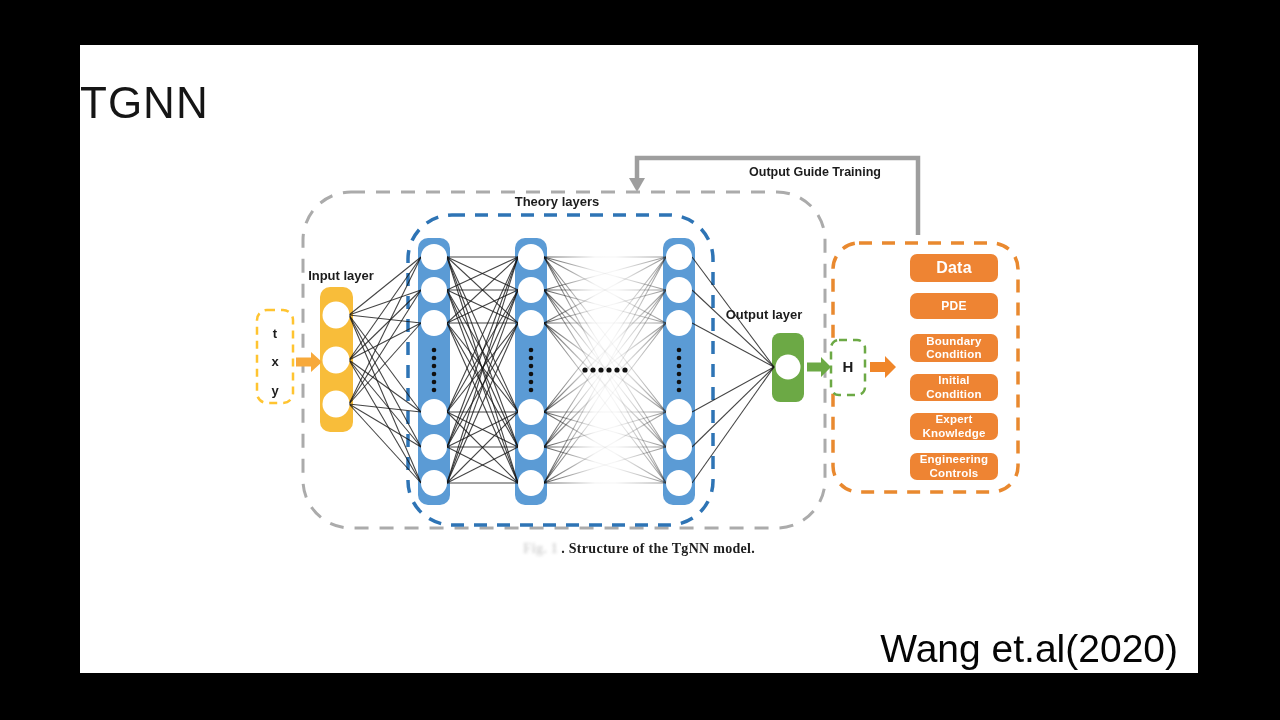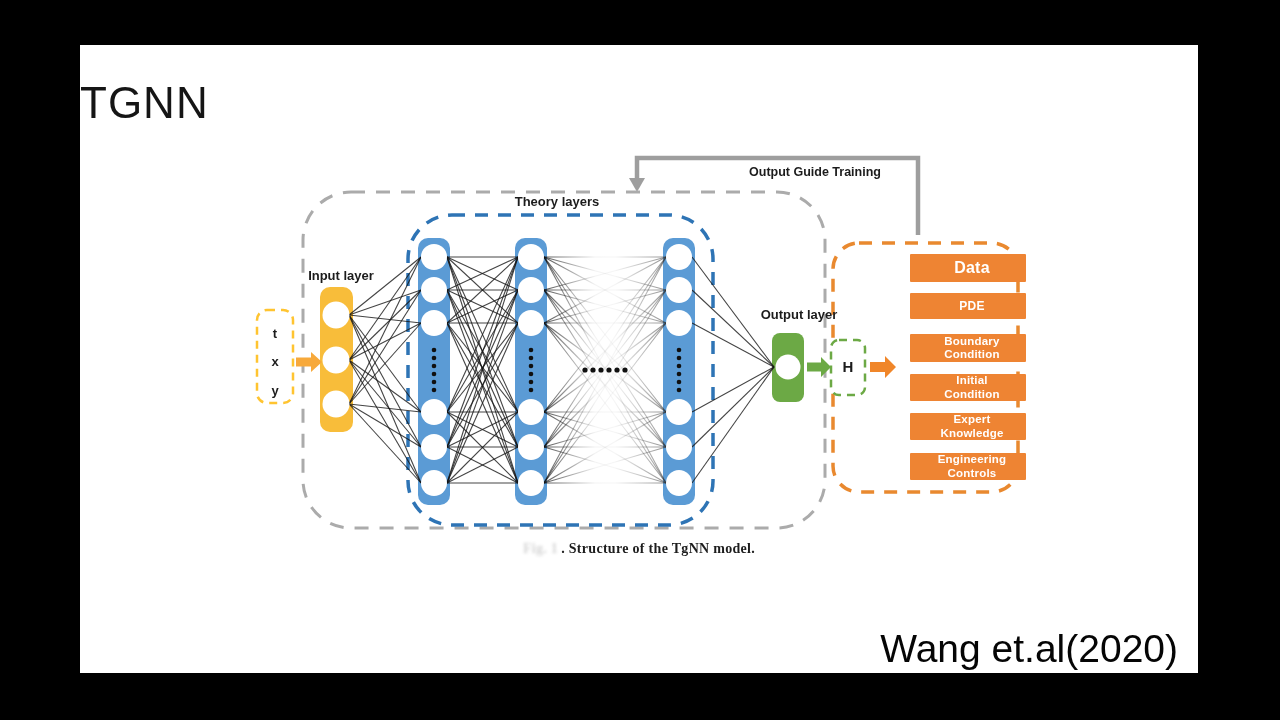"Data" .theory-item { border-radius: 1px -> 7px; padding-left: 8px -> none; width: 108px -> 88px }
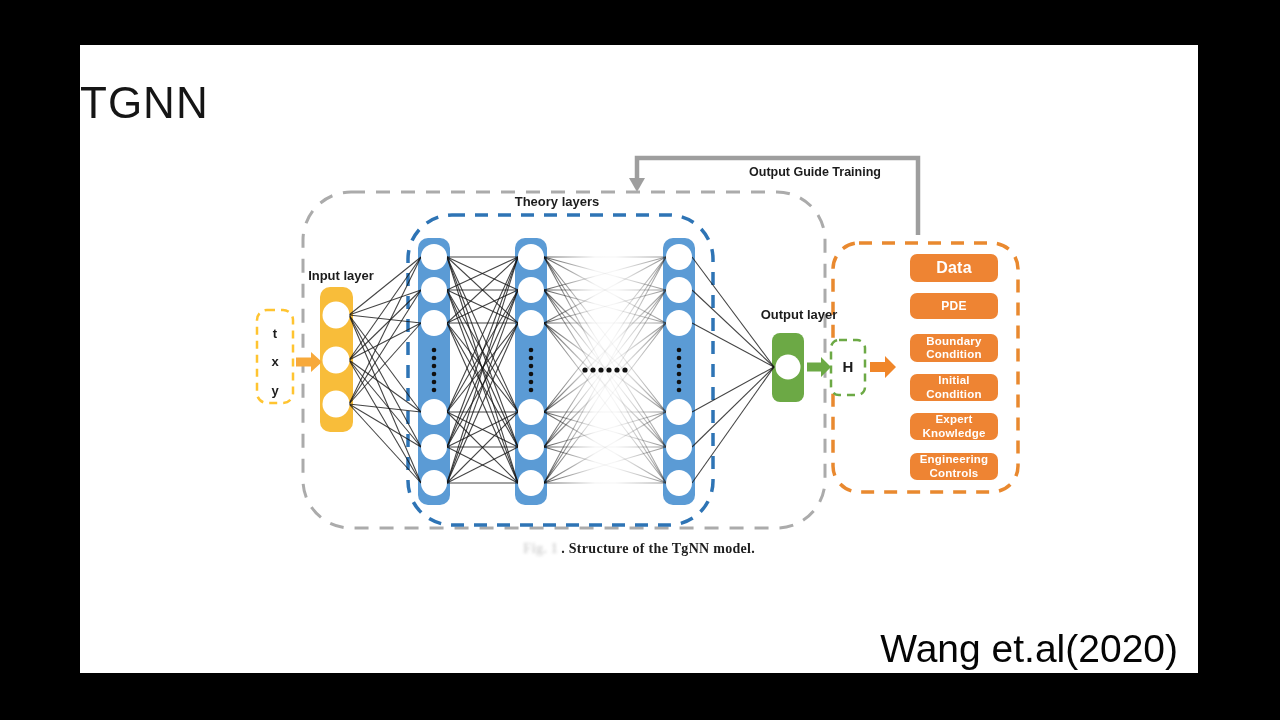"Output layer" .lbl-output { left: 659px -> 624px }
